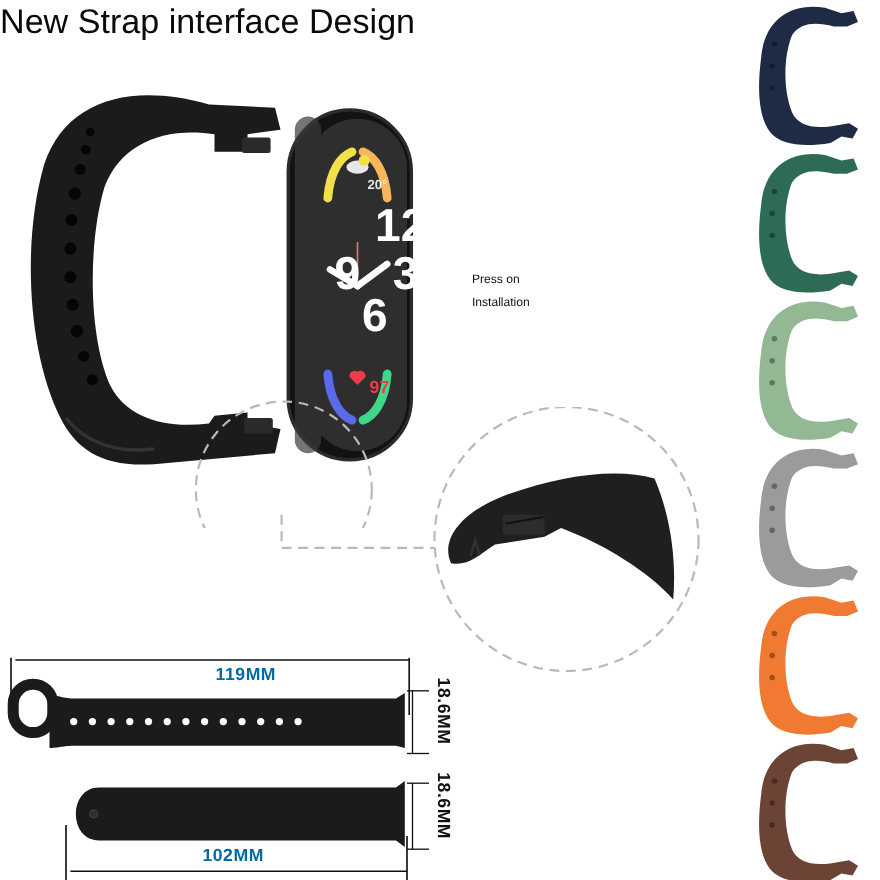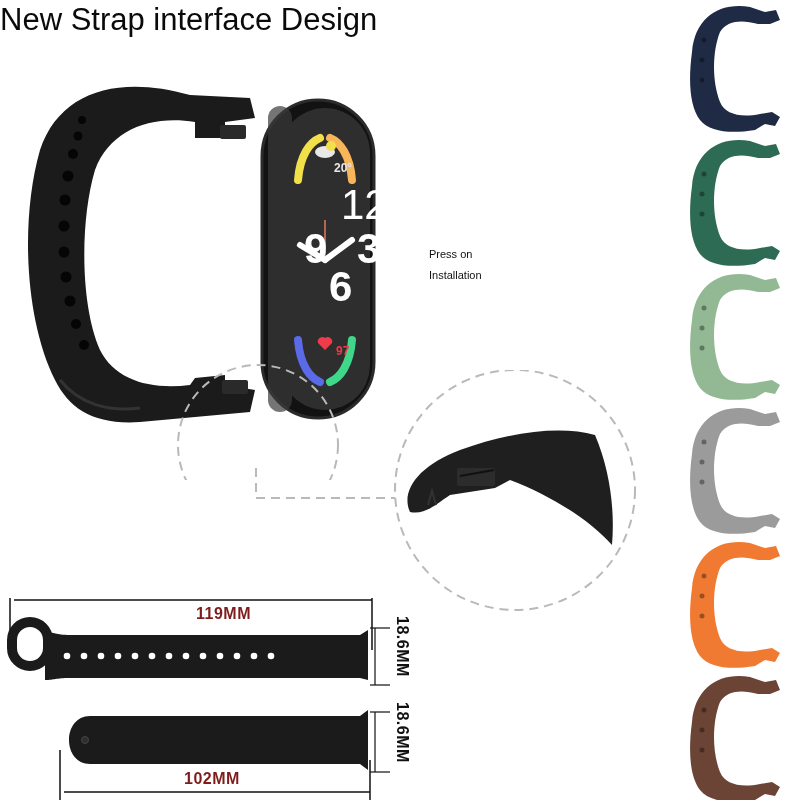"12" div.abs { font-weight: normal -> bold }
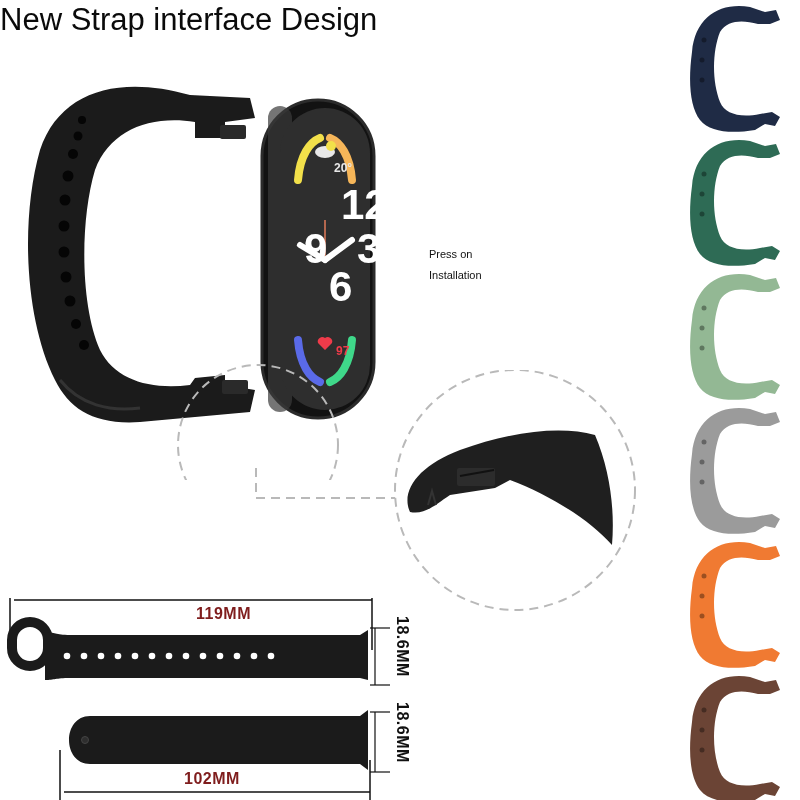"97" div.abs { font-size: 12px -> 16px }
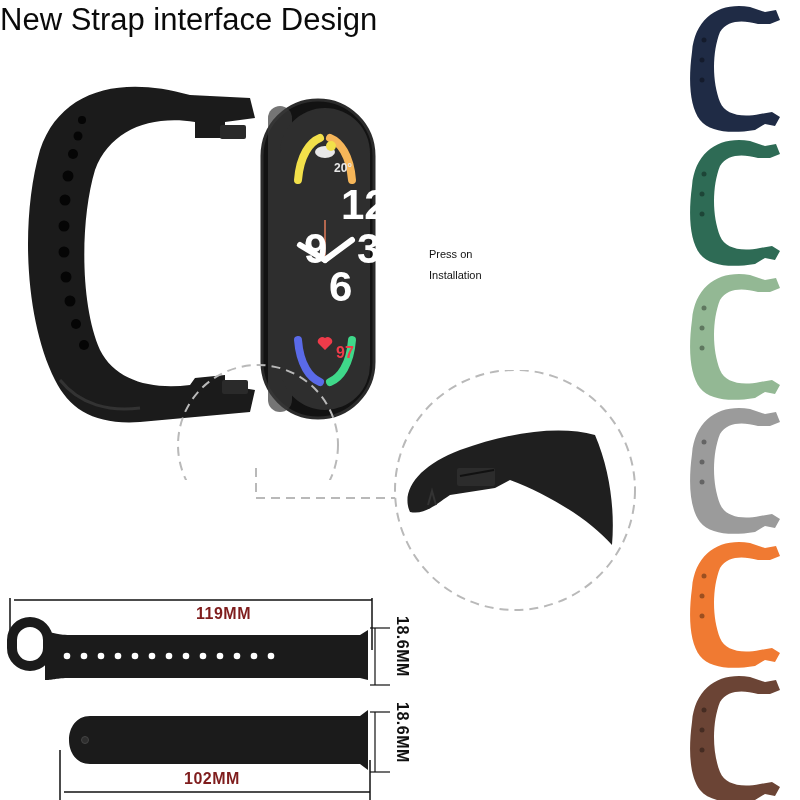"119MM" .dim { color: #7f1d1d -> #0369a1 }
